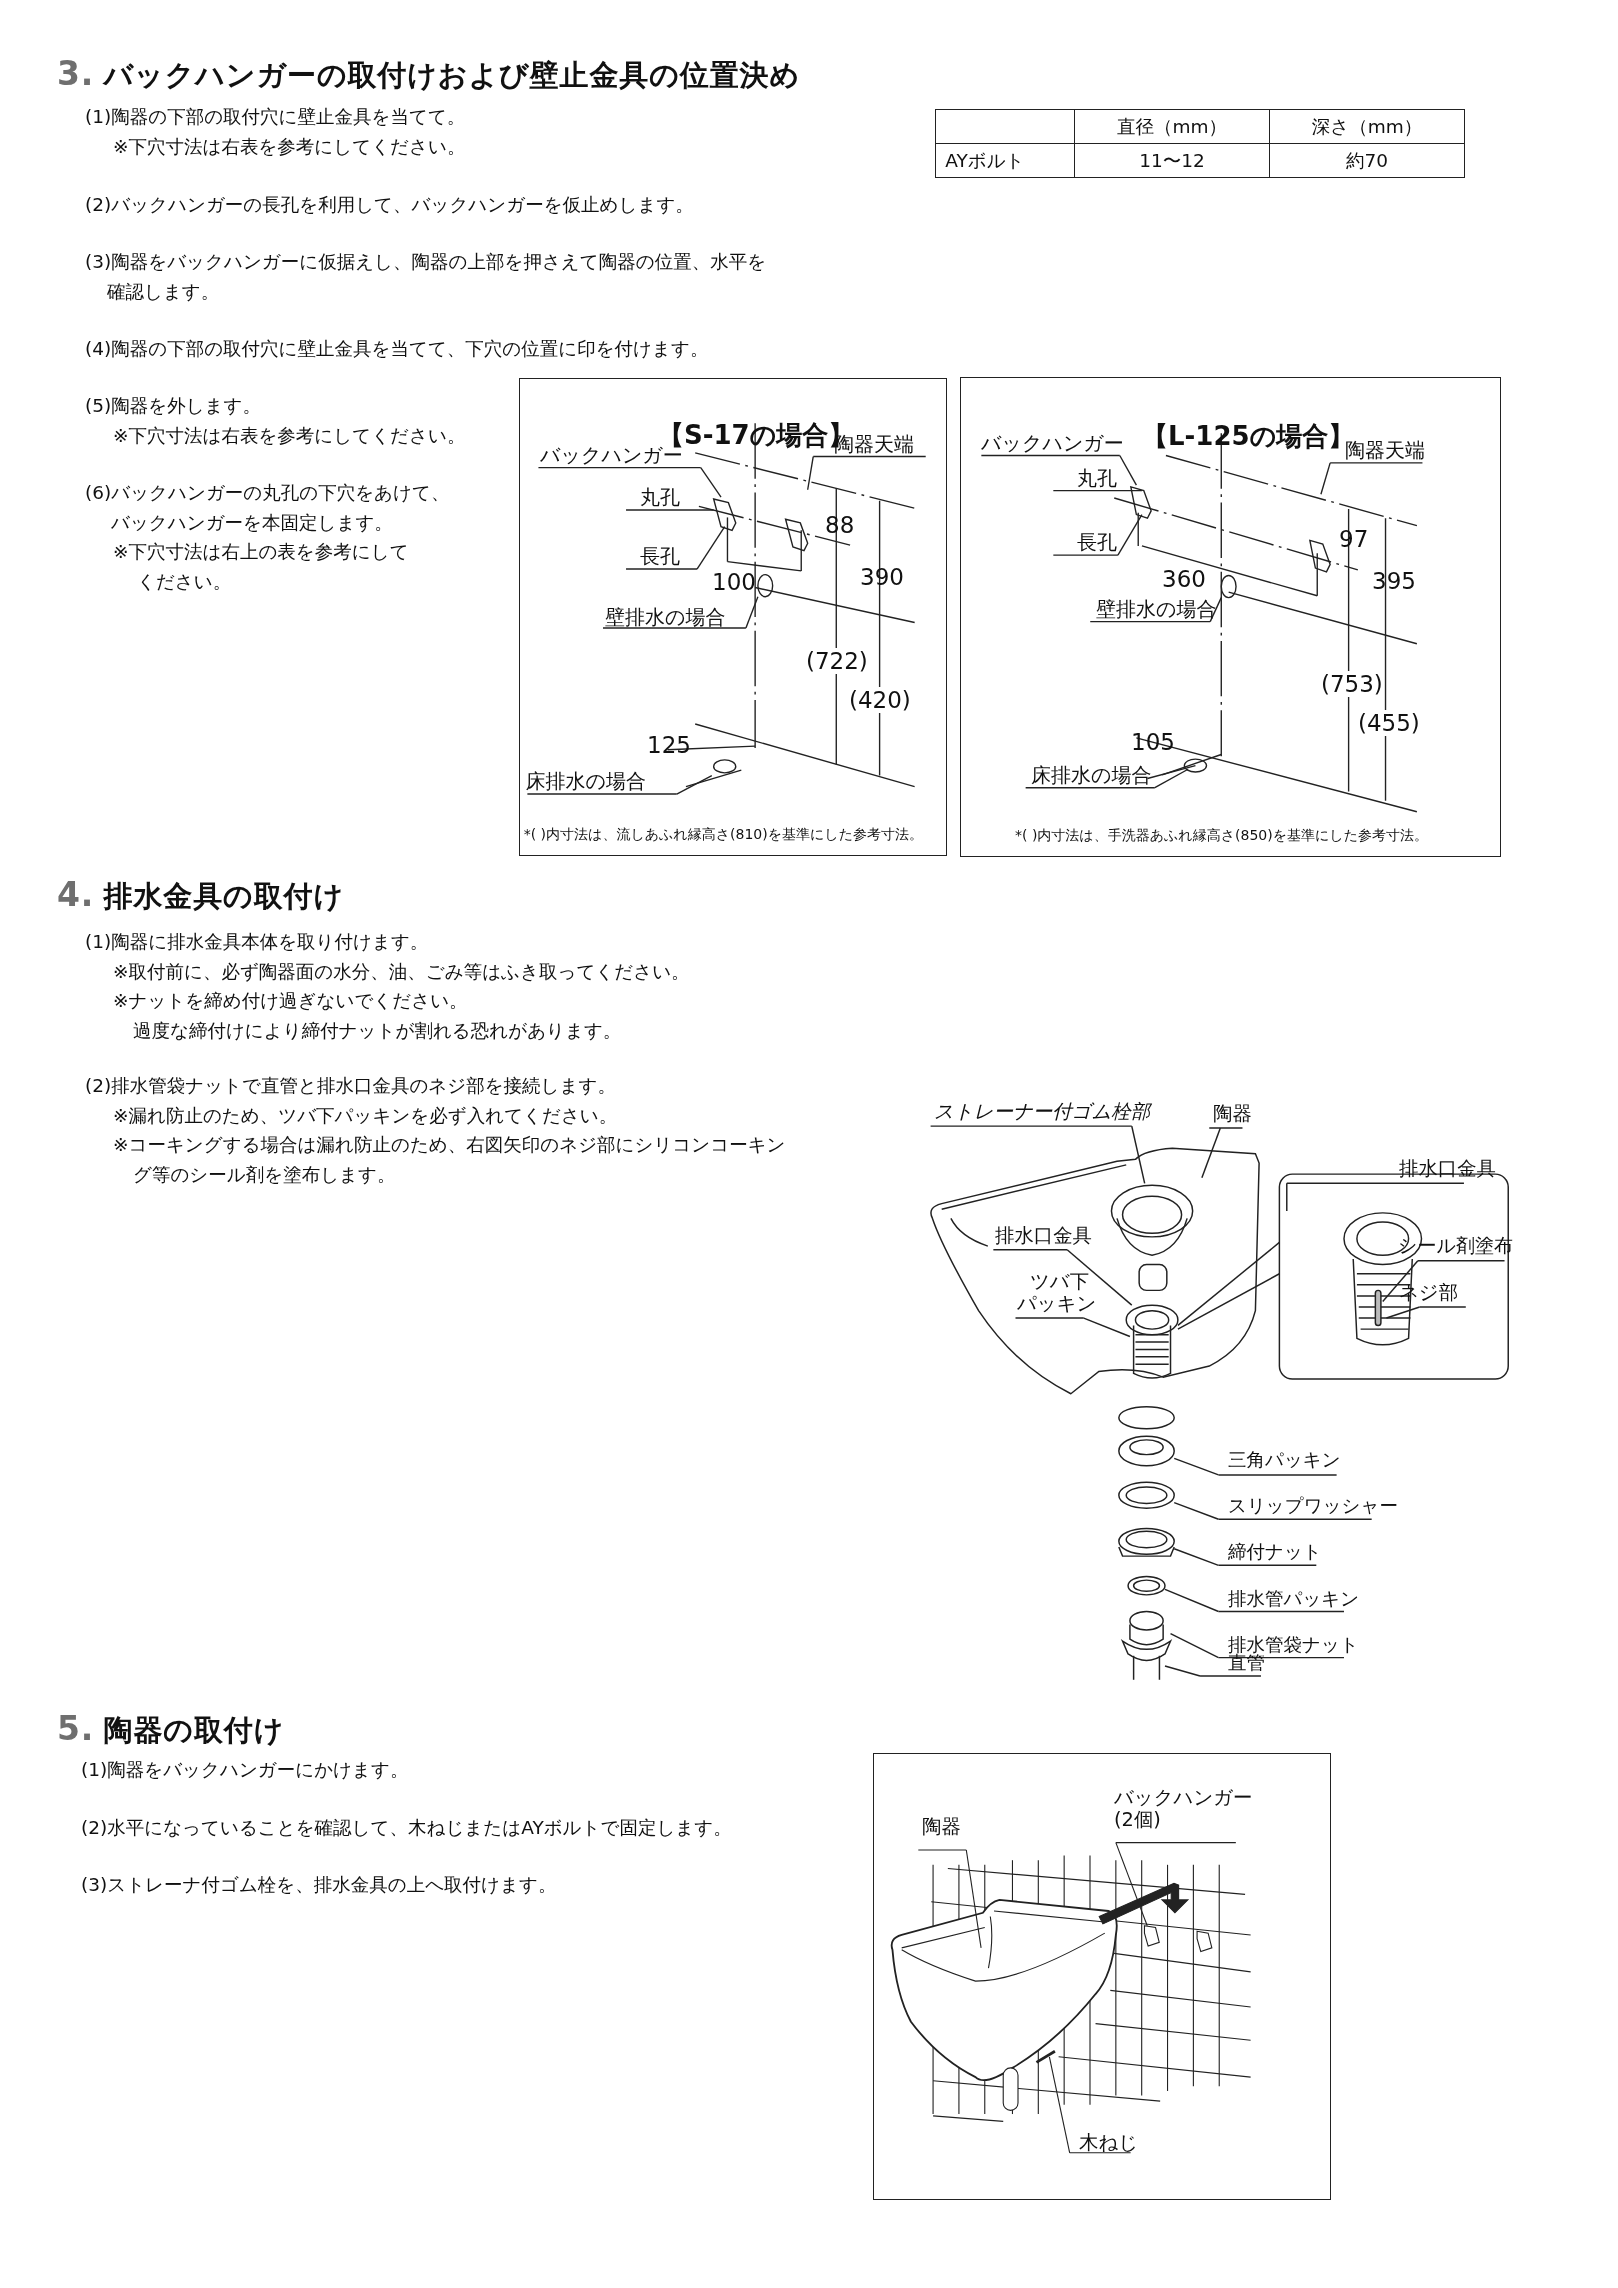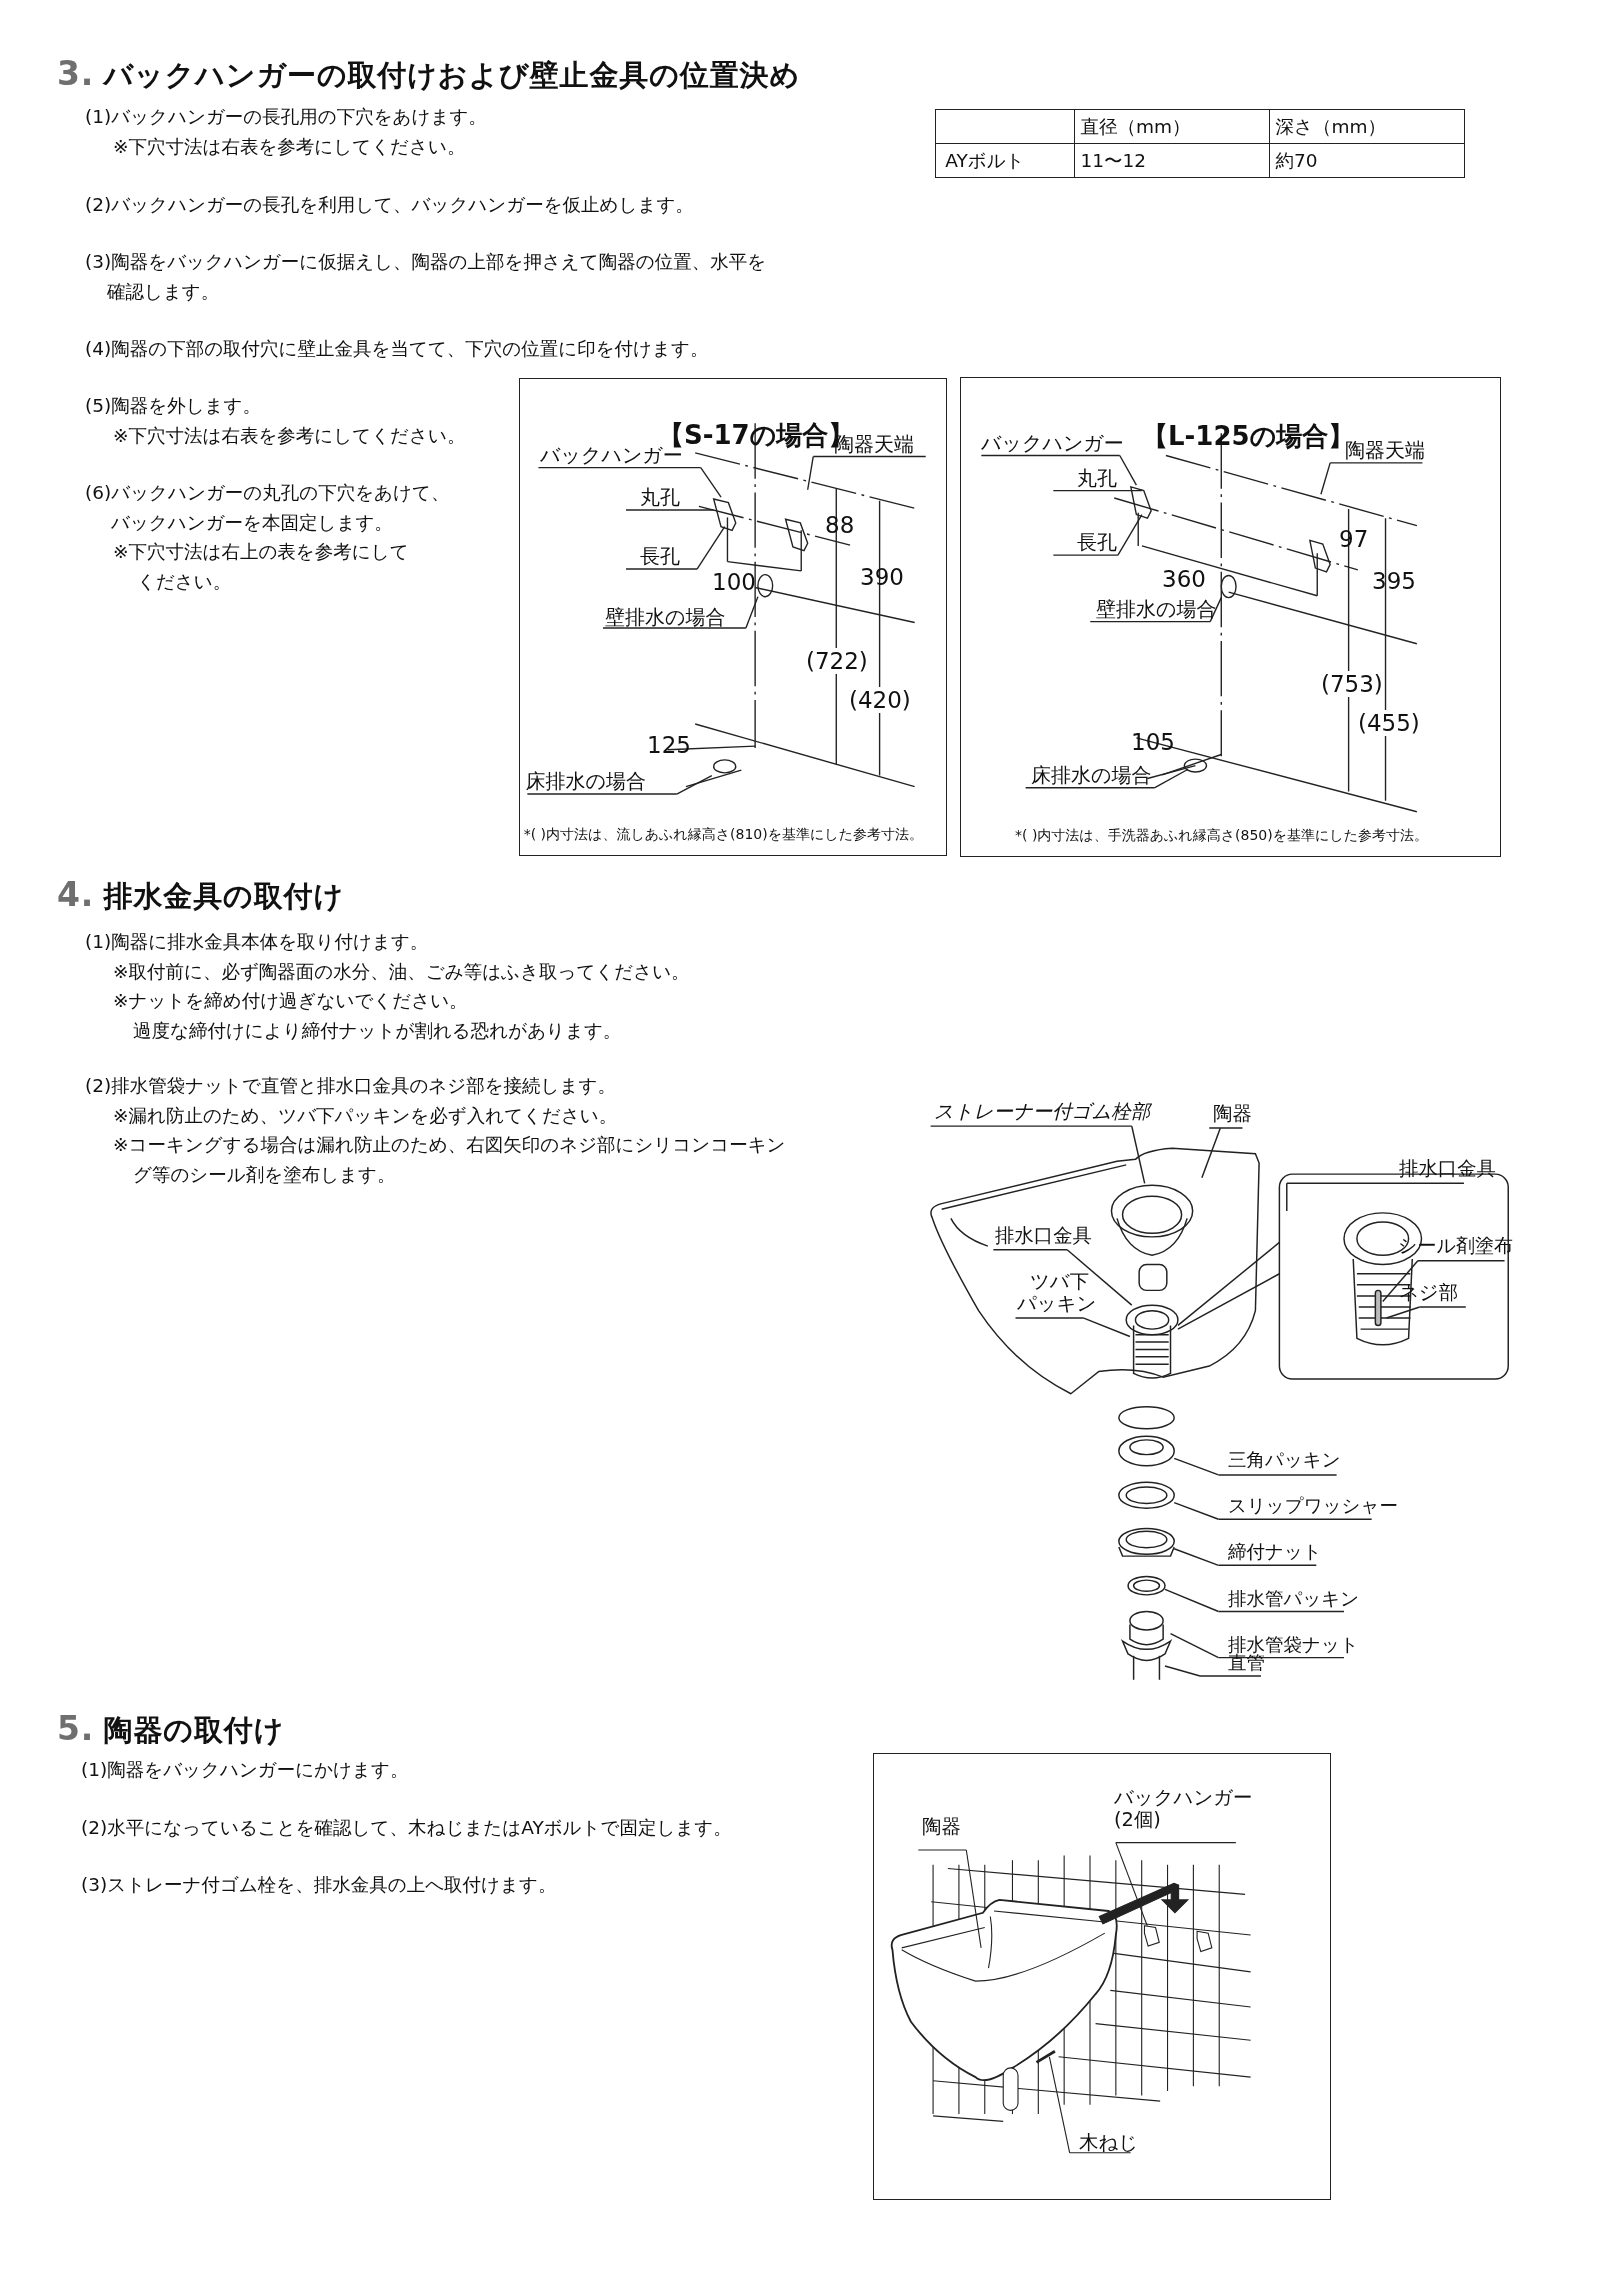"バックハンガーの長孔用の下穴をあけます。" span { text: バックハンガーの長孔用の下穴をあけます -> 陶器の下部の取付穴に壁止金具を当てて }
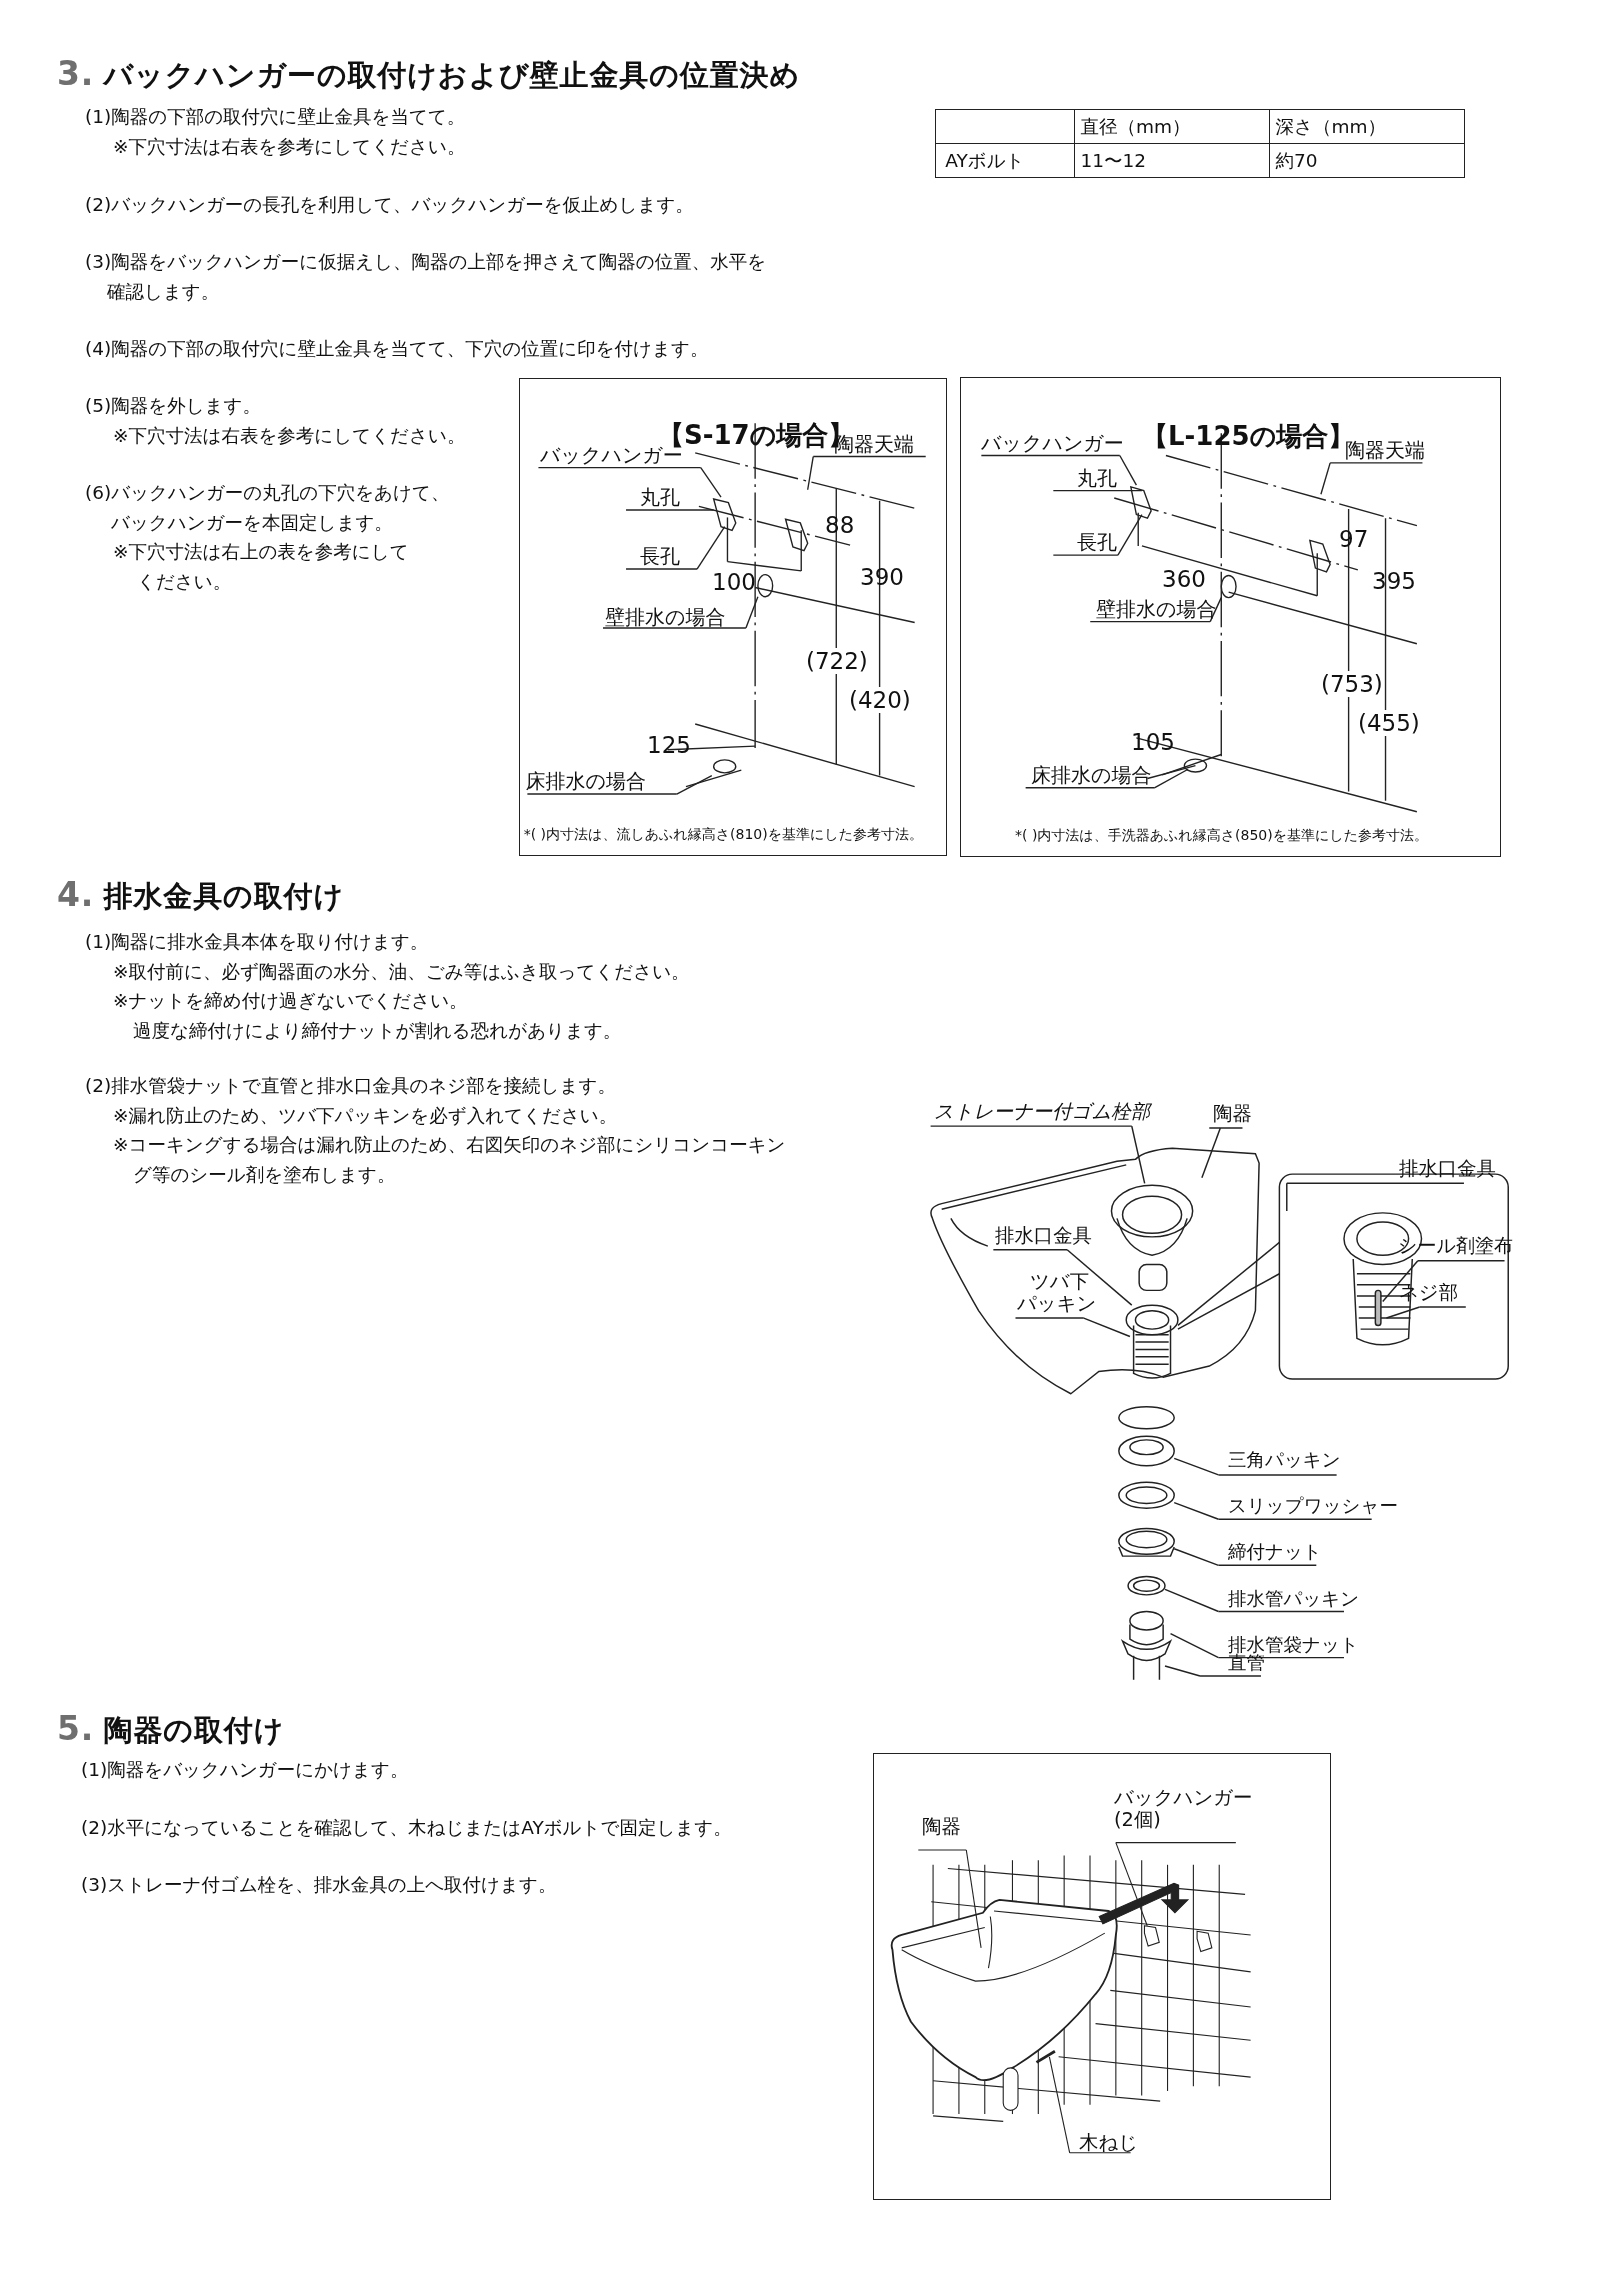"直径（mm）" table.spec td { text-align: left -> center }
